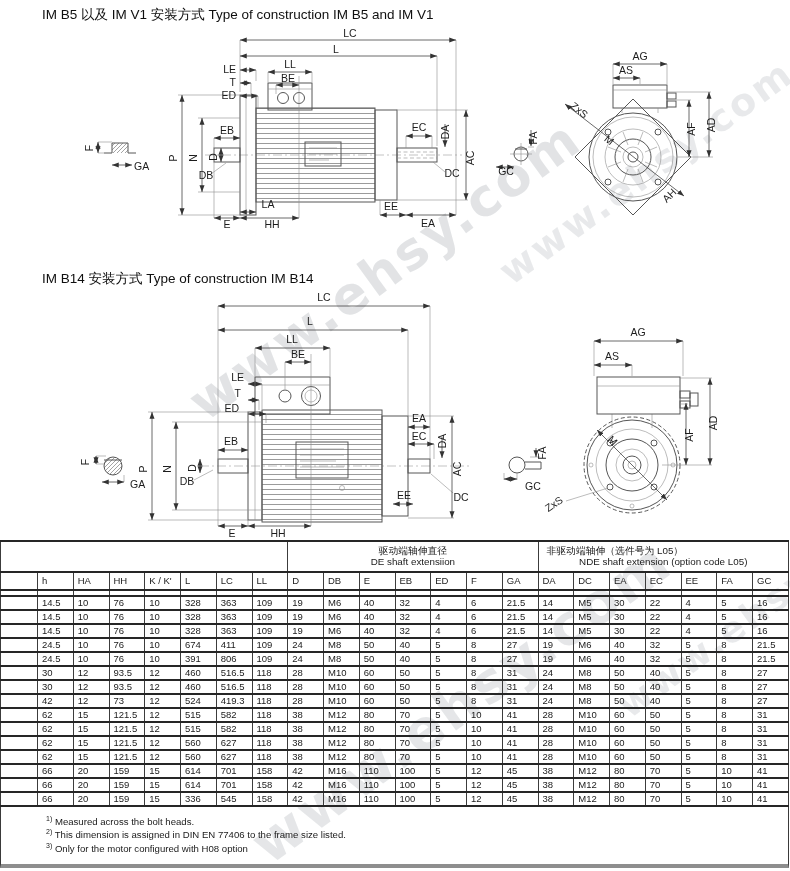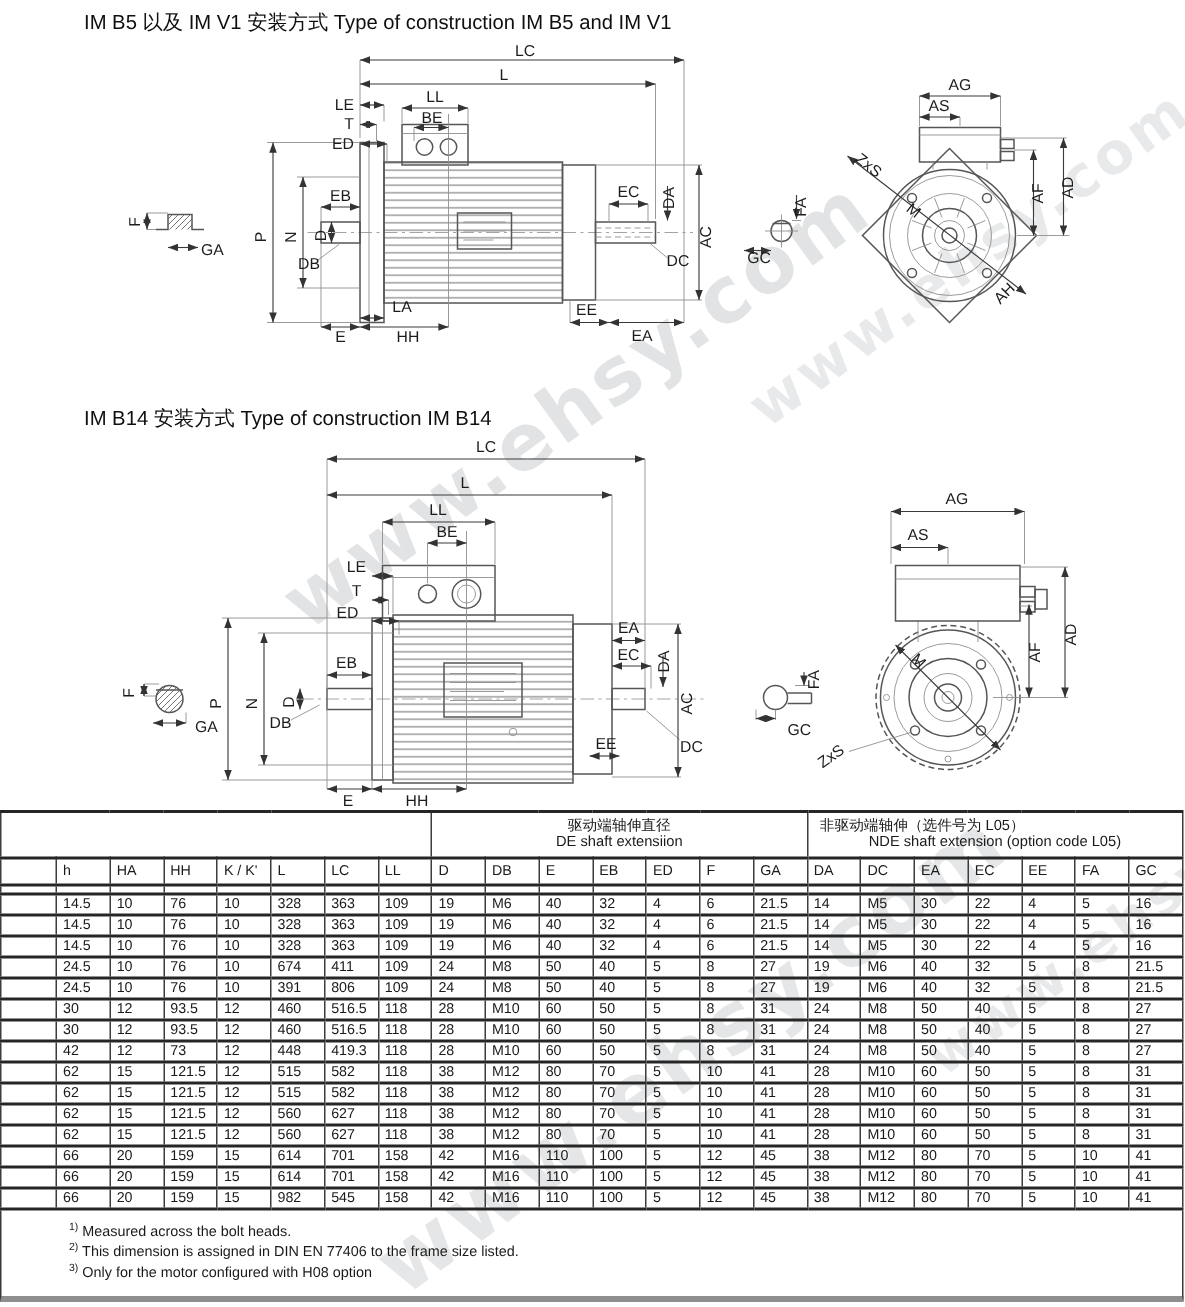"IM B5 以及 IM V1" .ptitle { left: 56px -> 42px }
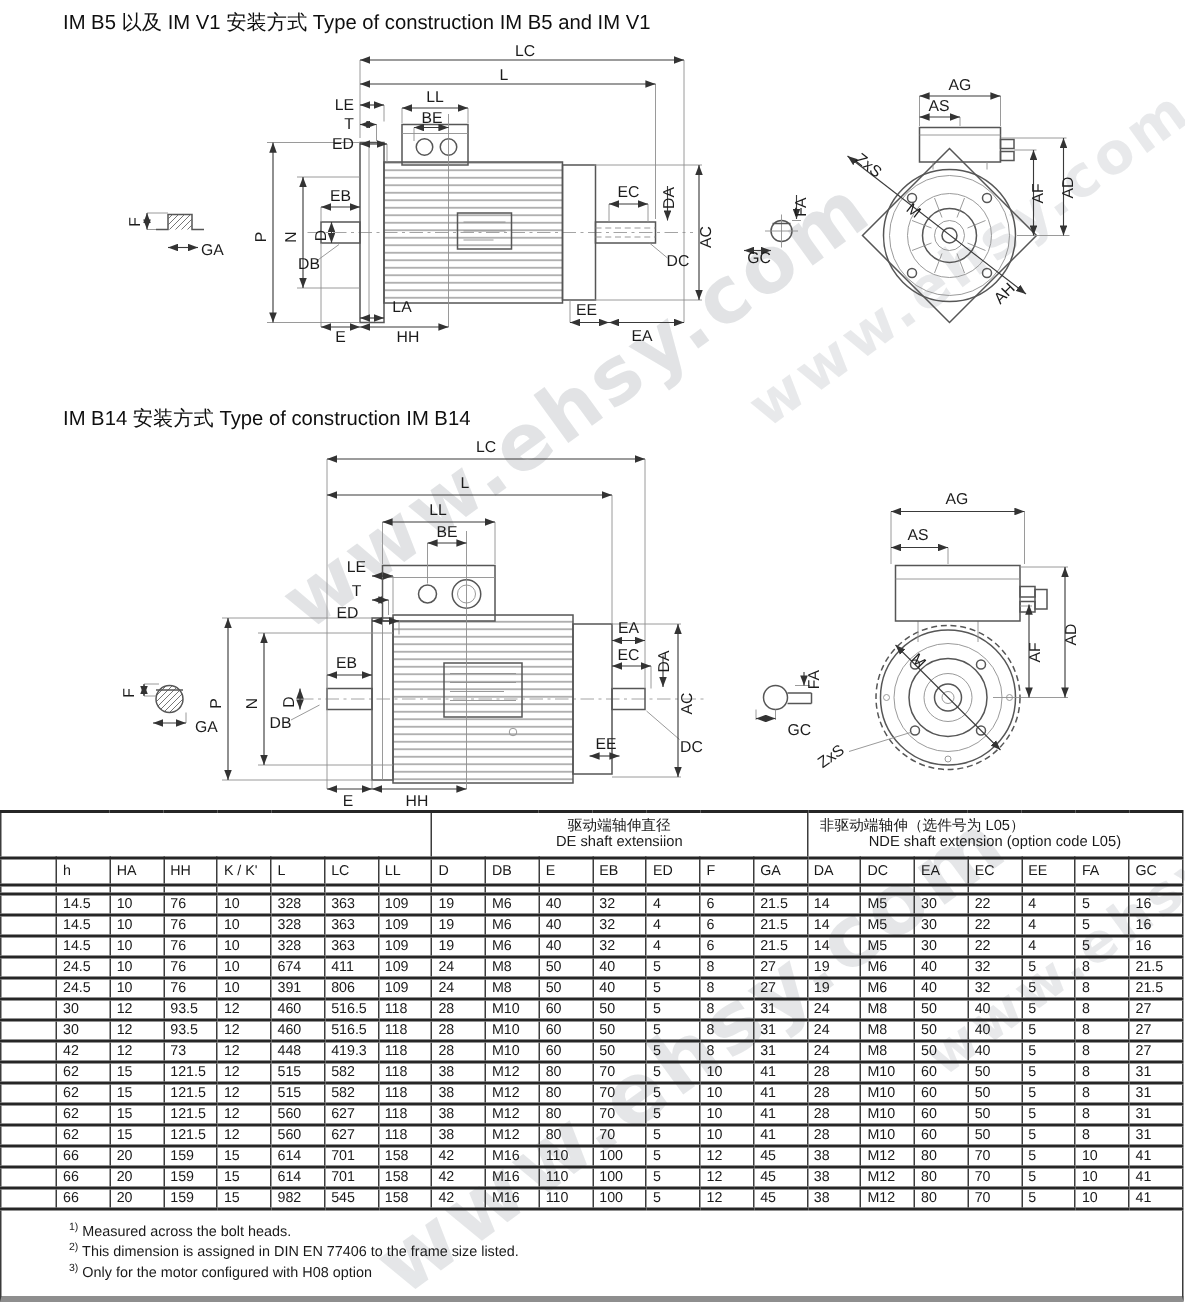"448" td { text: 448 -> 524 }
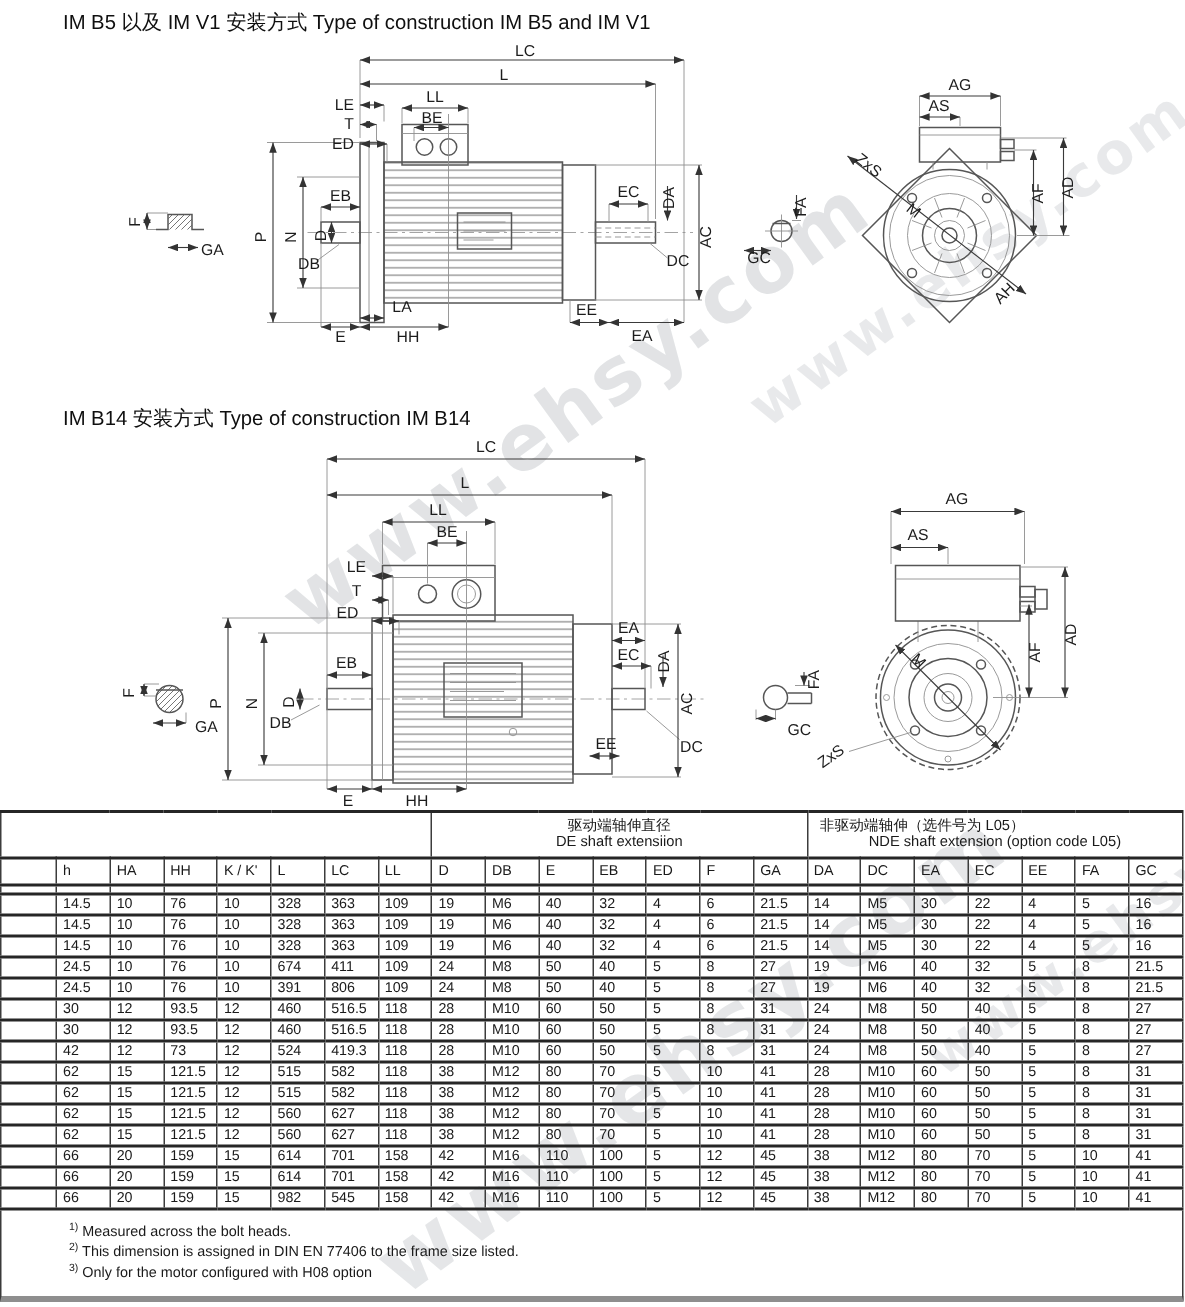"982" td { text: 982 -> 336 }
